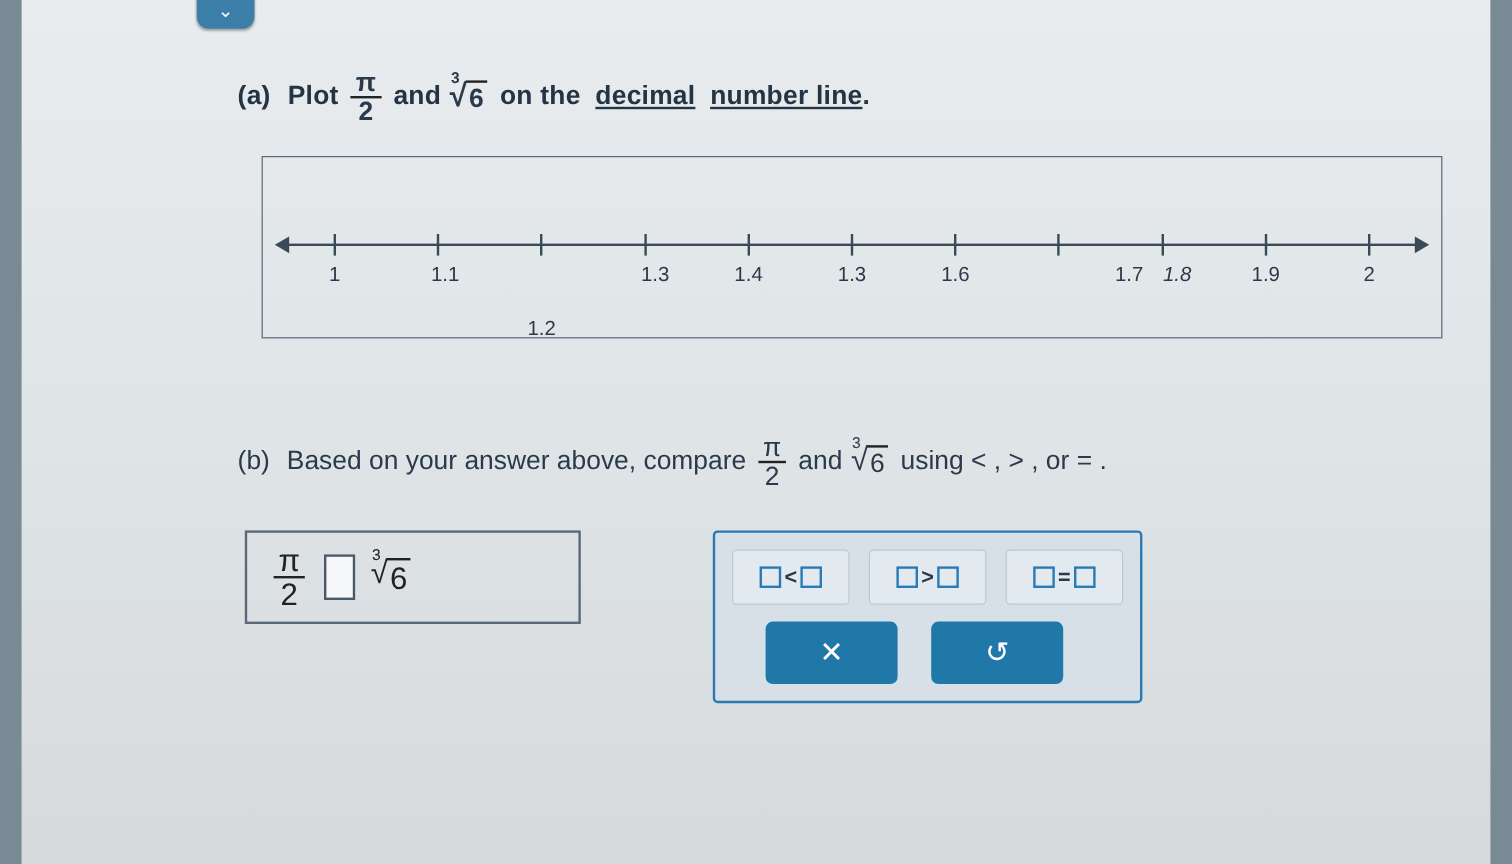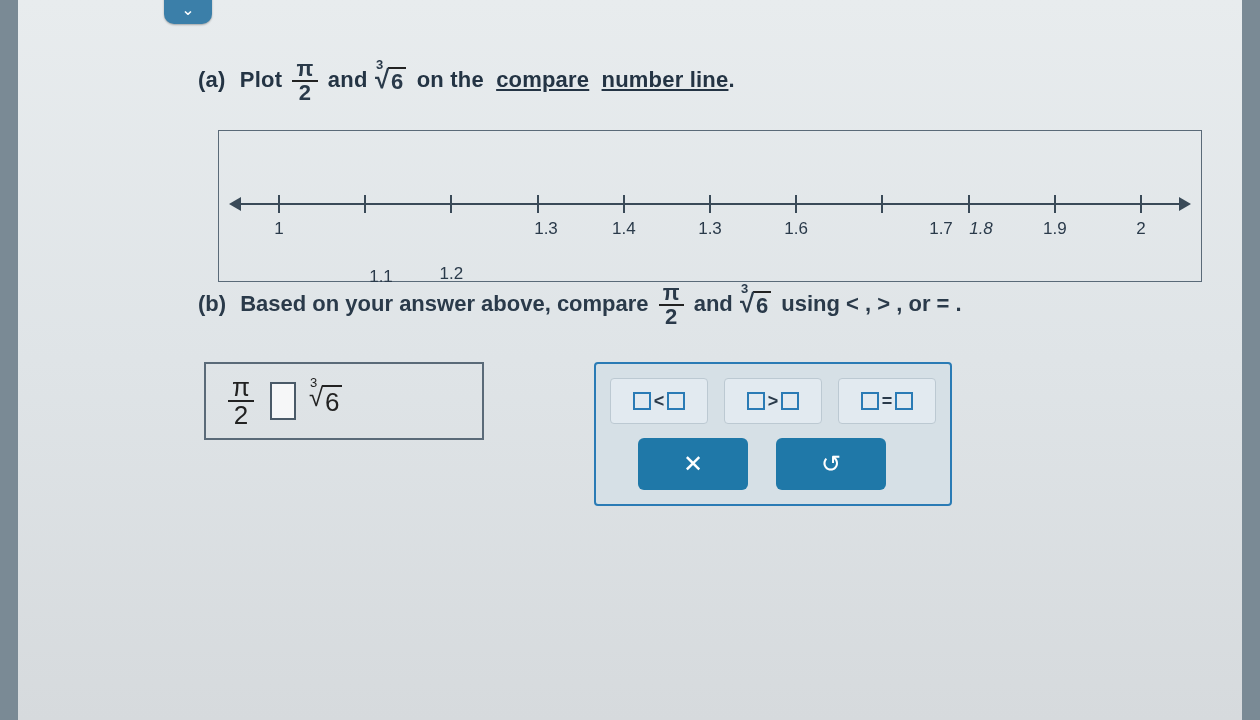"compare" span.plain { text: compare -> decimal }
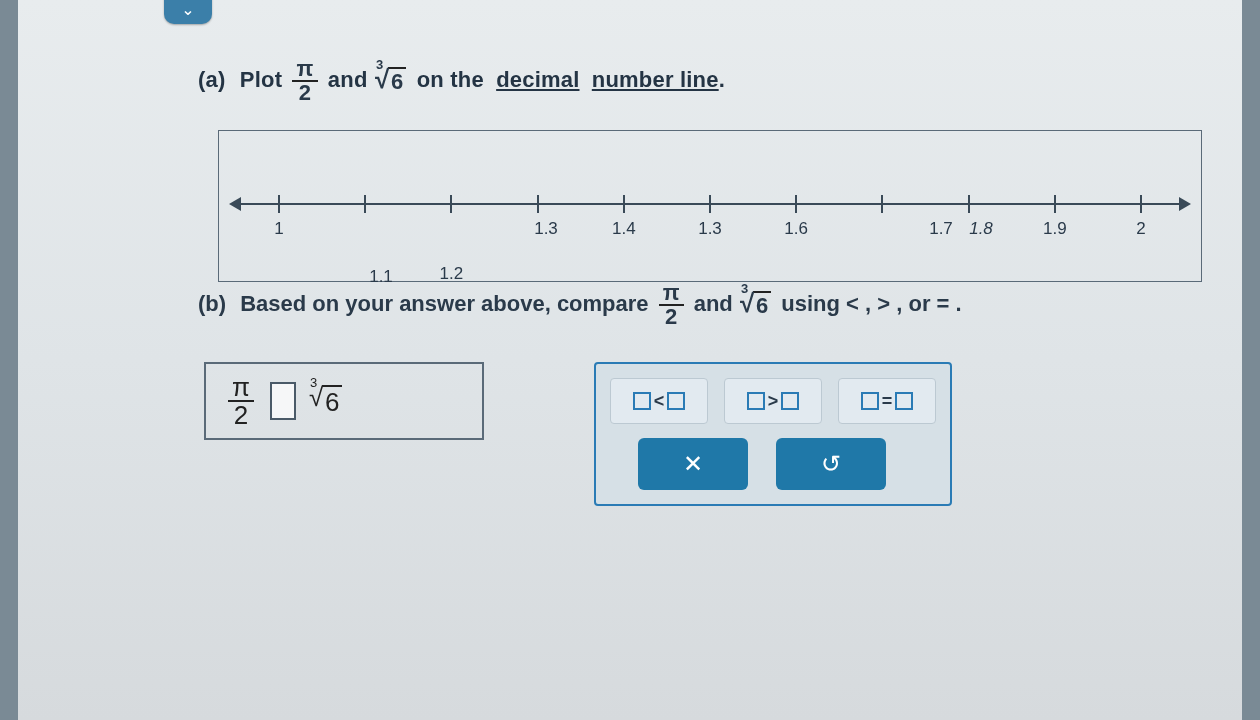"1.1" div.tlabel { left: 162px -> 152px; margin-top: 48px -> none }
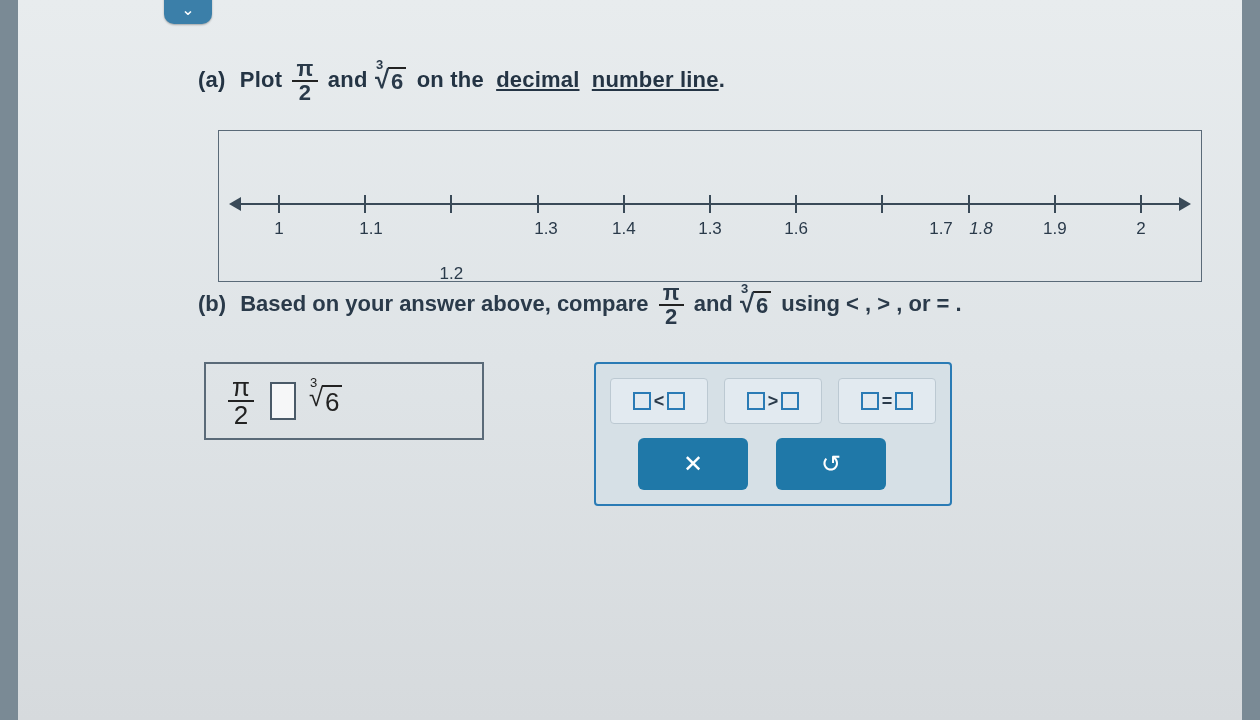"(b) Based on your answer" .partb { font-weight: 700 -> 400; margin-top: none -> 80px }
